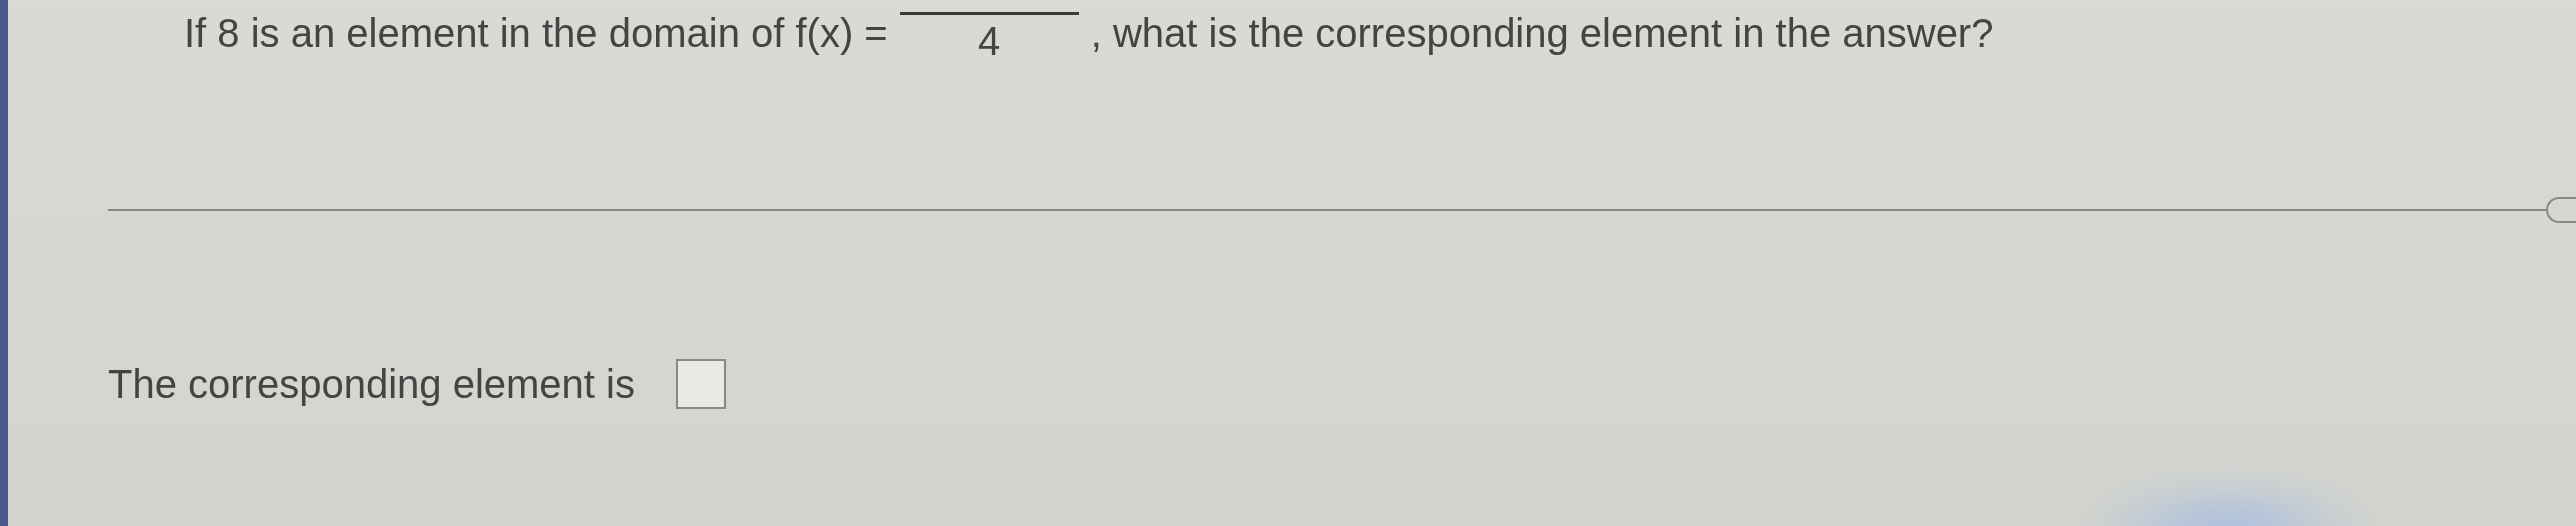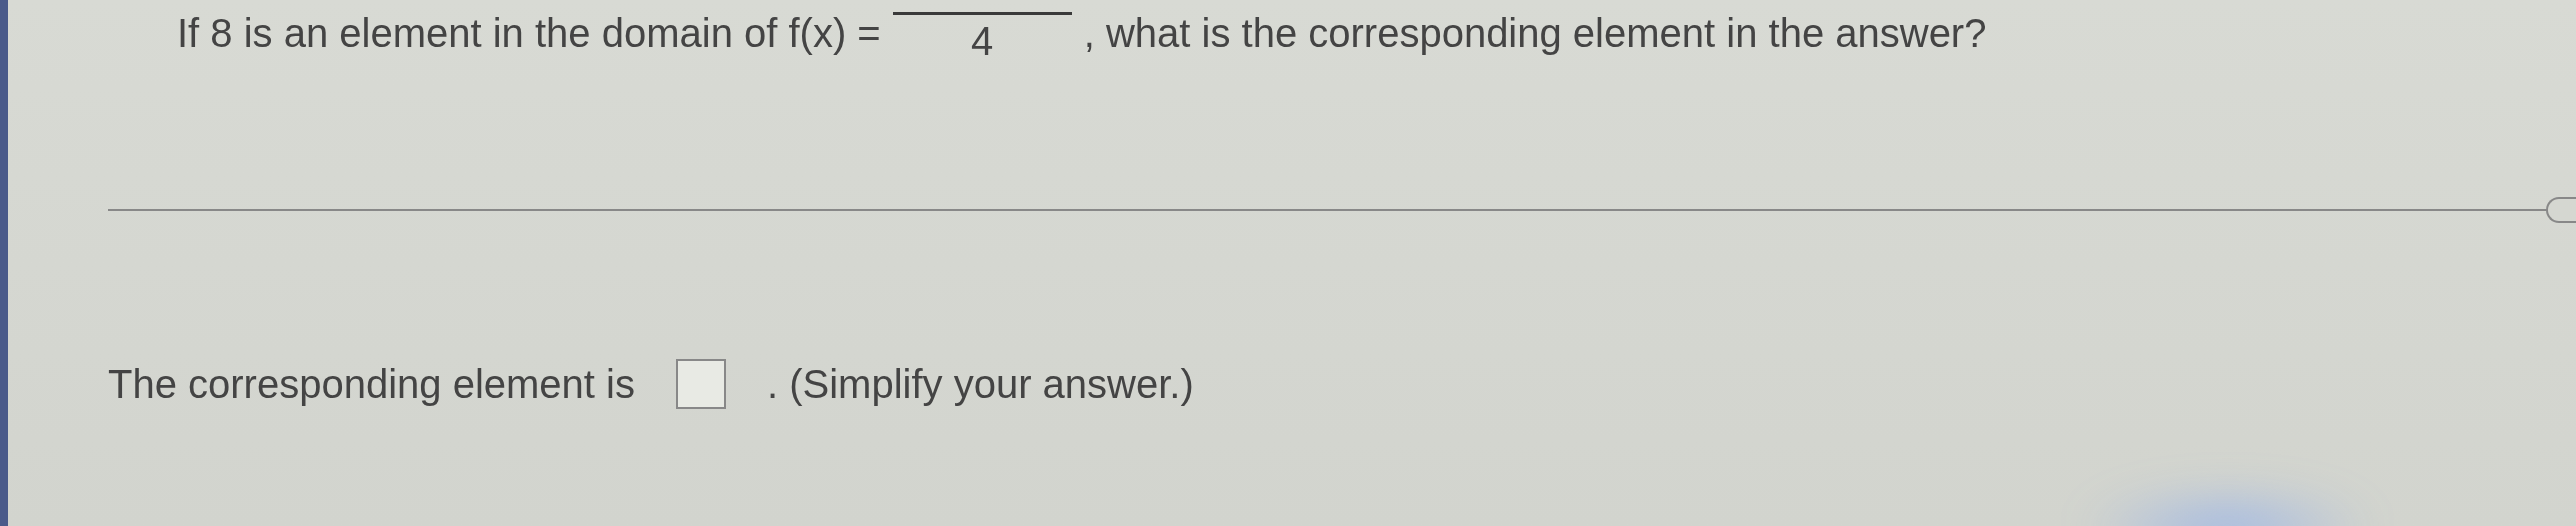"If 8 is an element" .question-line { left: 169px -> 176px }
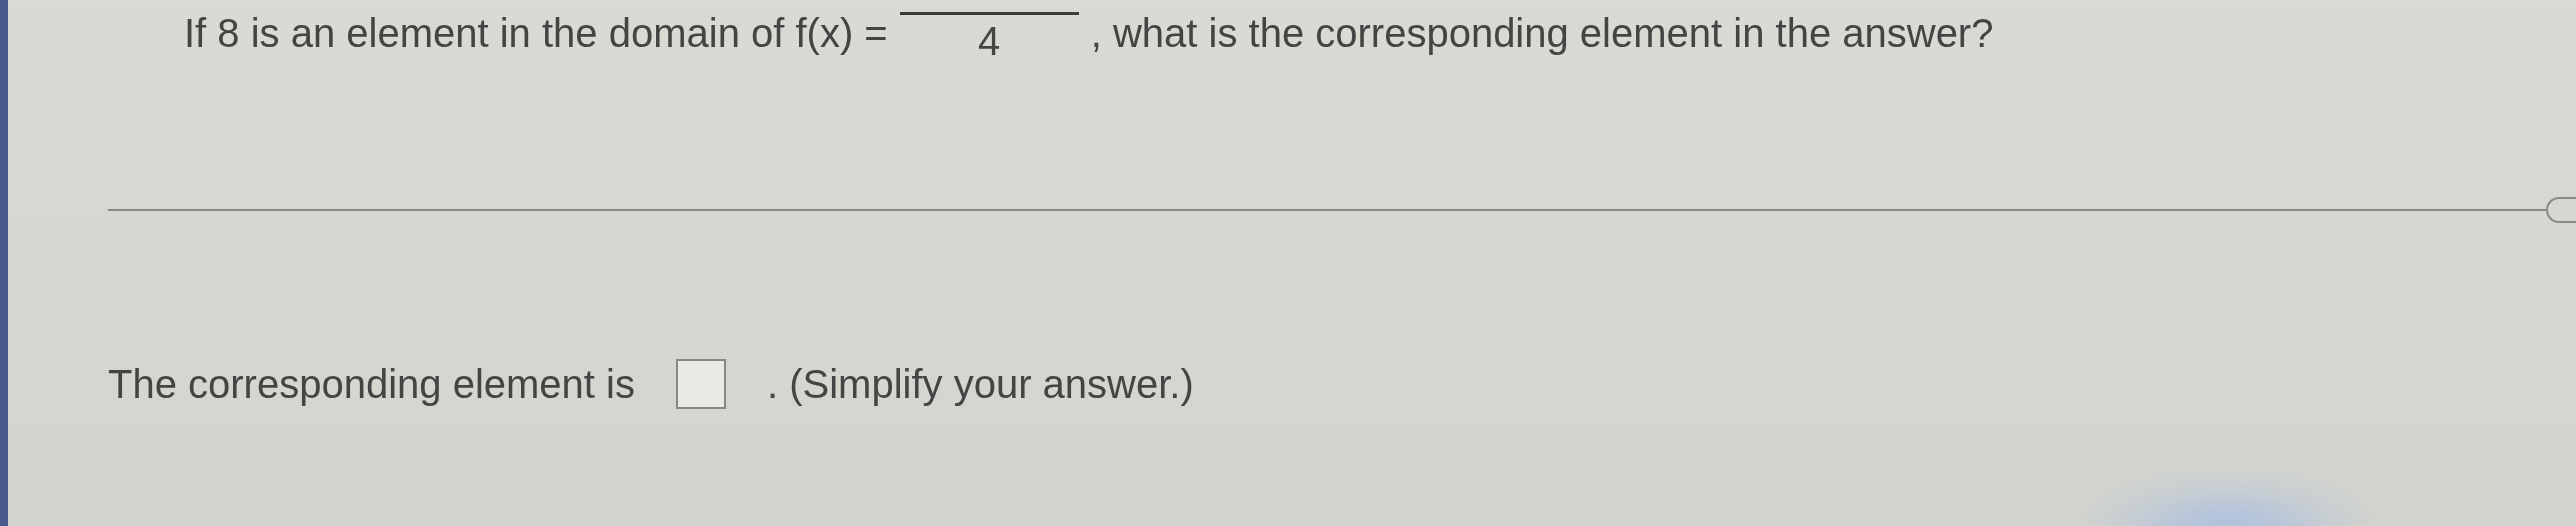". (Simplify your answer.)" span { html: <span>. (Simplify your answer.)</span> -> none }
